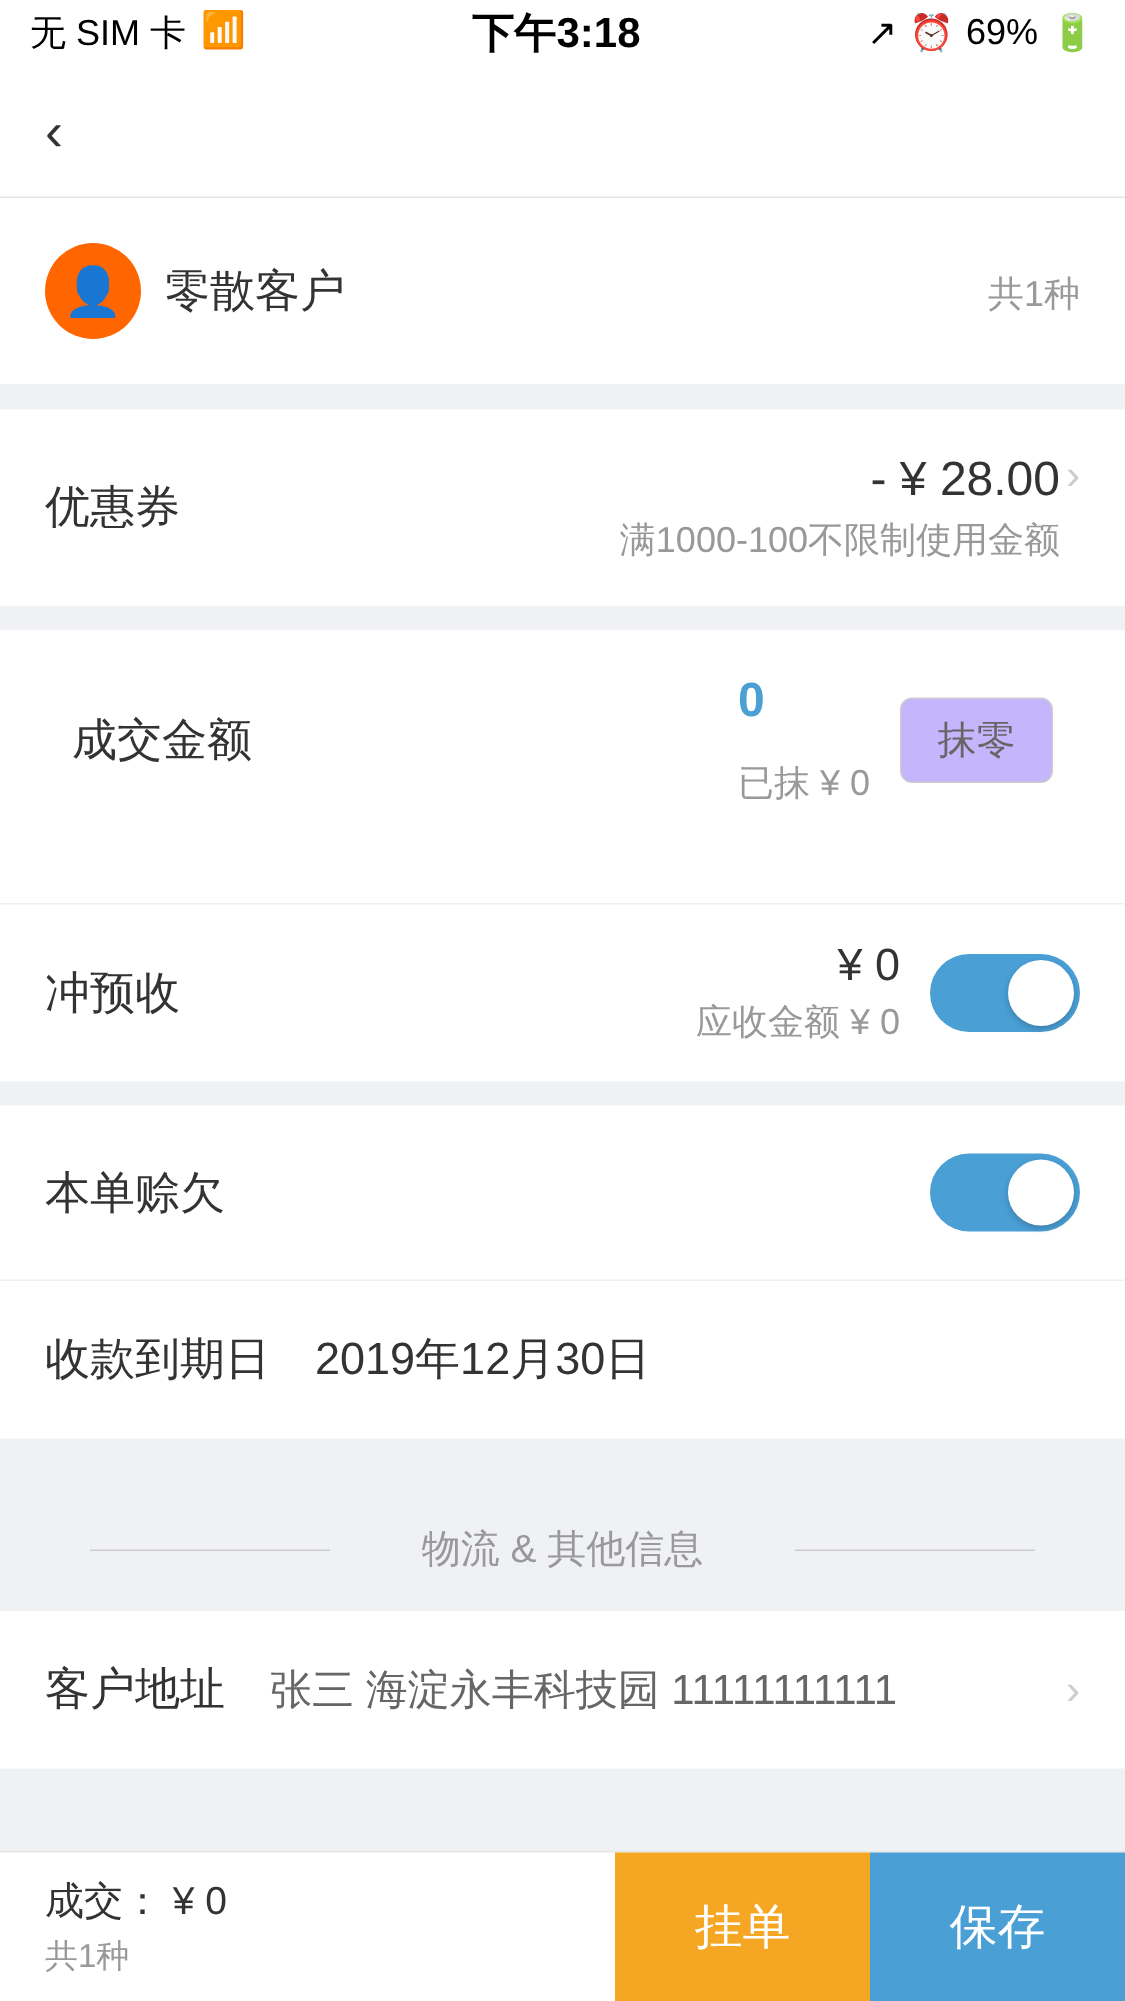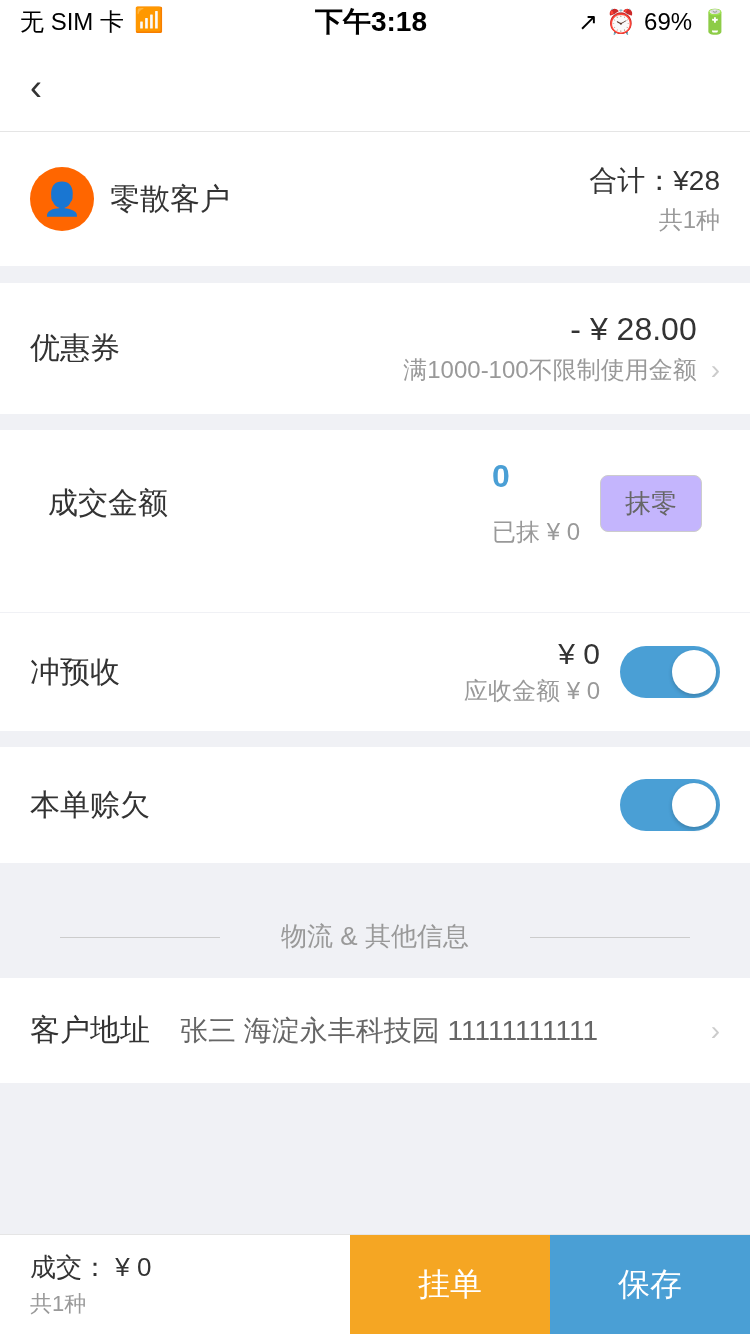"合计：¥28" div.total-amount { html: <div>合计：¥28</div> -> none }
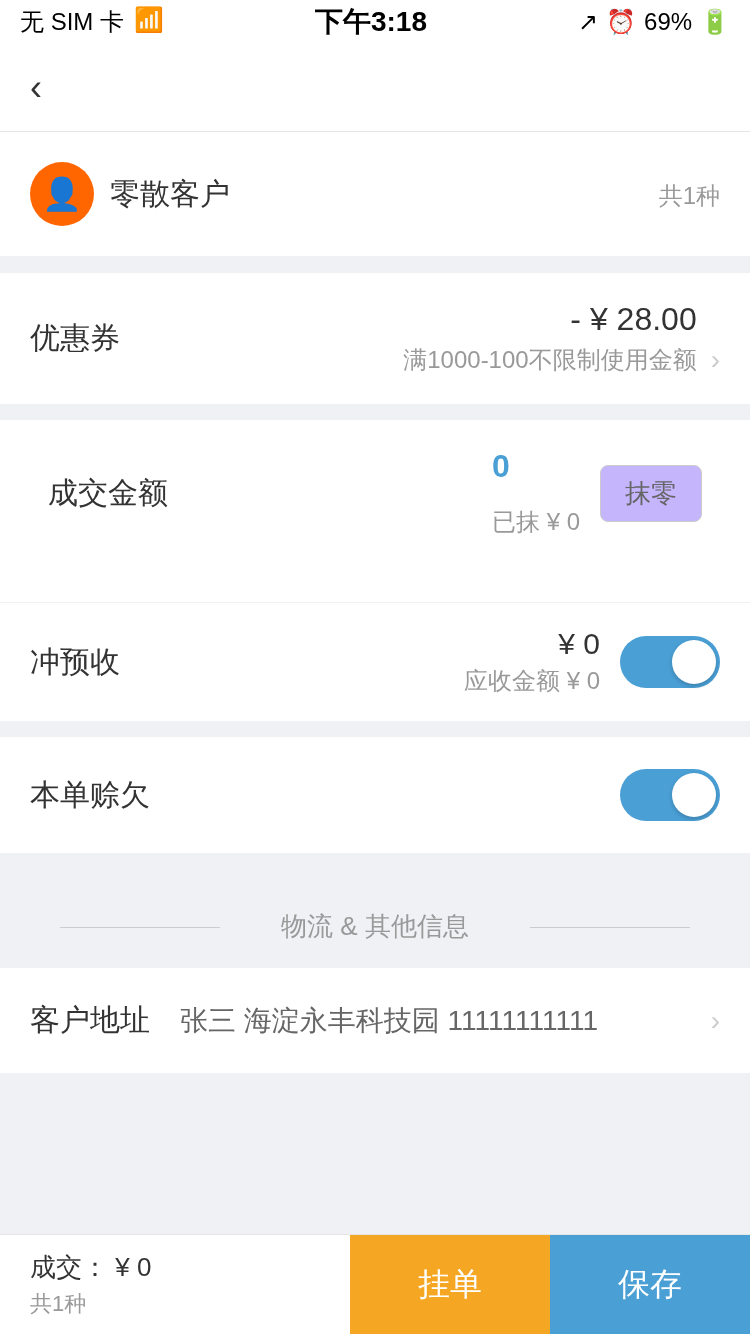"- ¥ 28.00" div { align-items: flex-end -> flex-start; gap: 14px -> 4px }
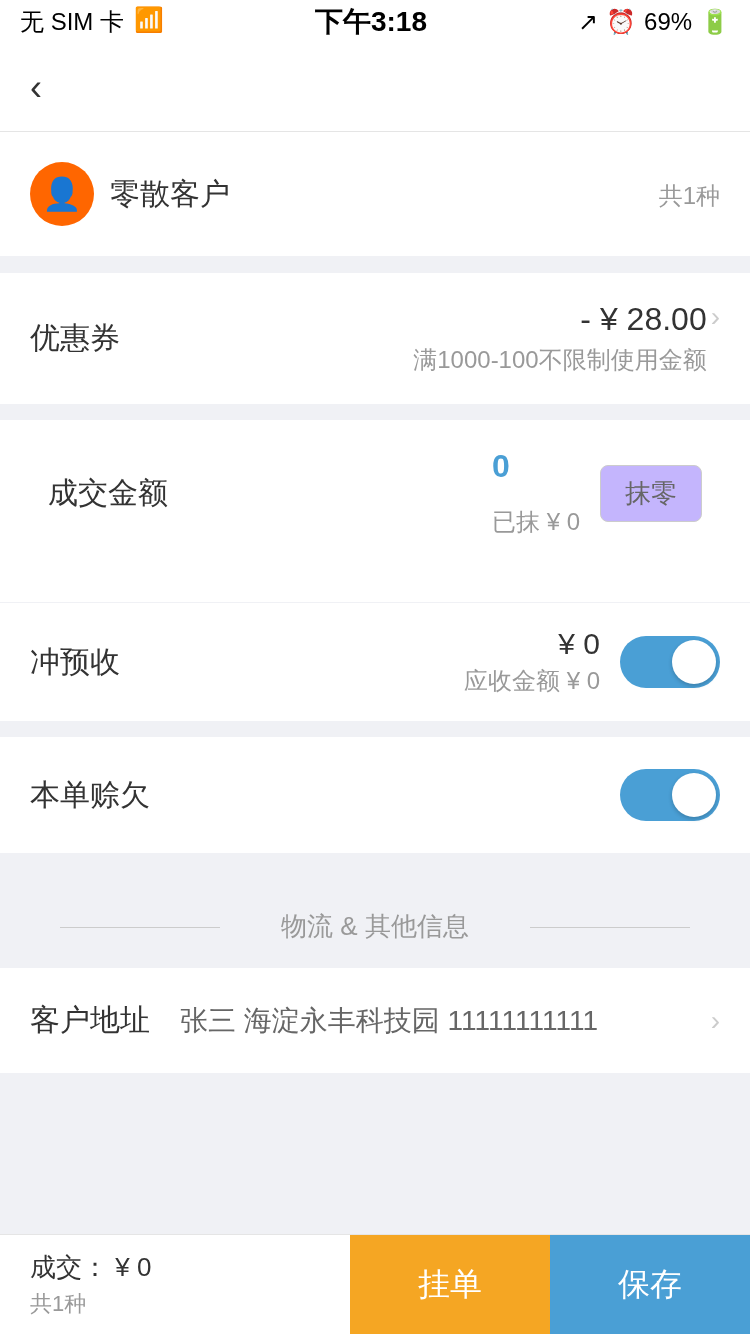"收款到期日" div.due-row { html: none -> <div> <span>收款到期日</span> <span>2019年12月30日</span> </div> }
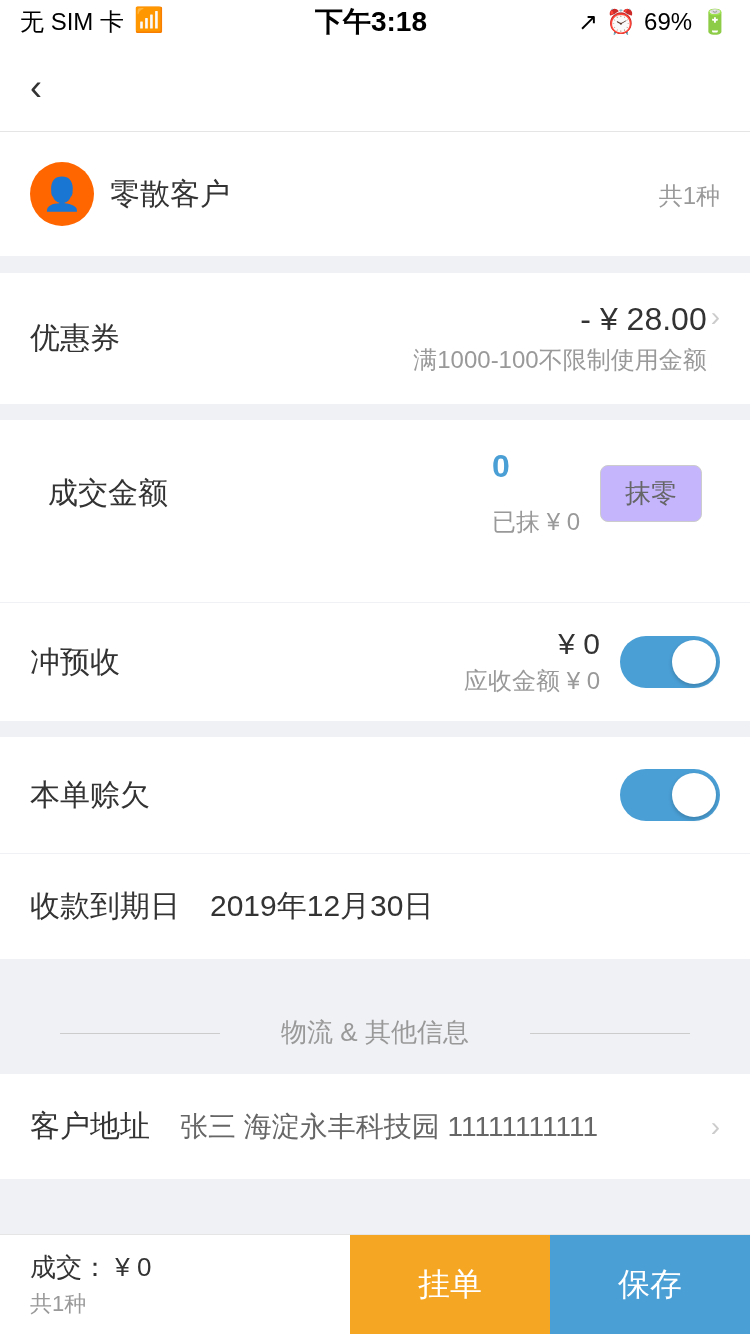"挂单" .bottom-btn { width: 200px -> 170px }
